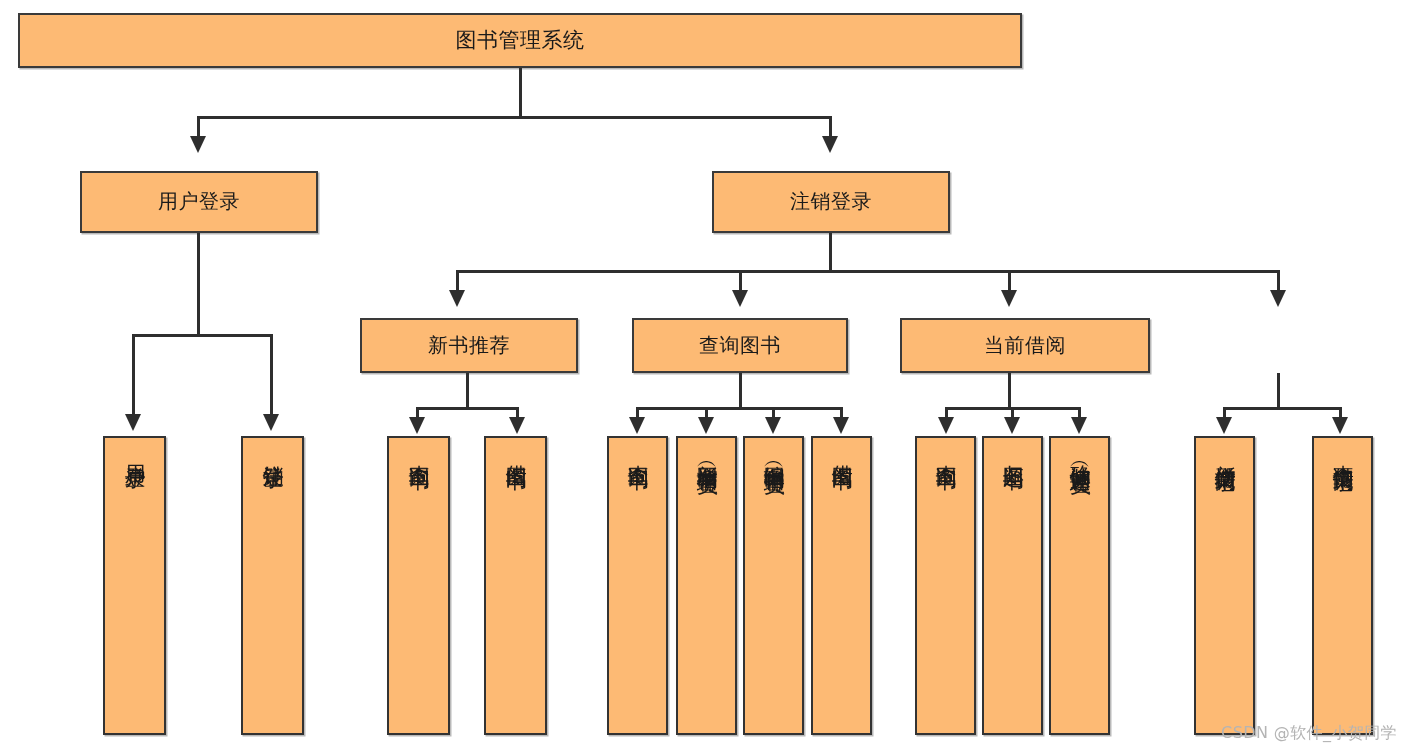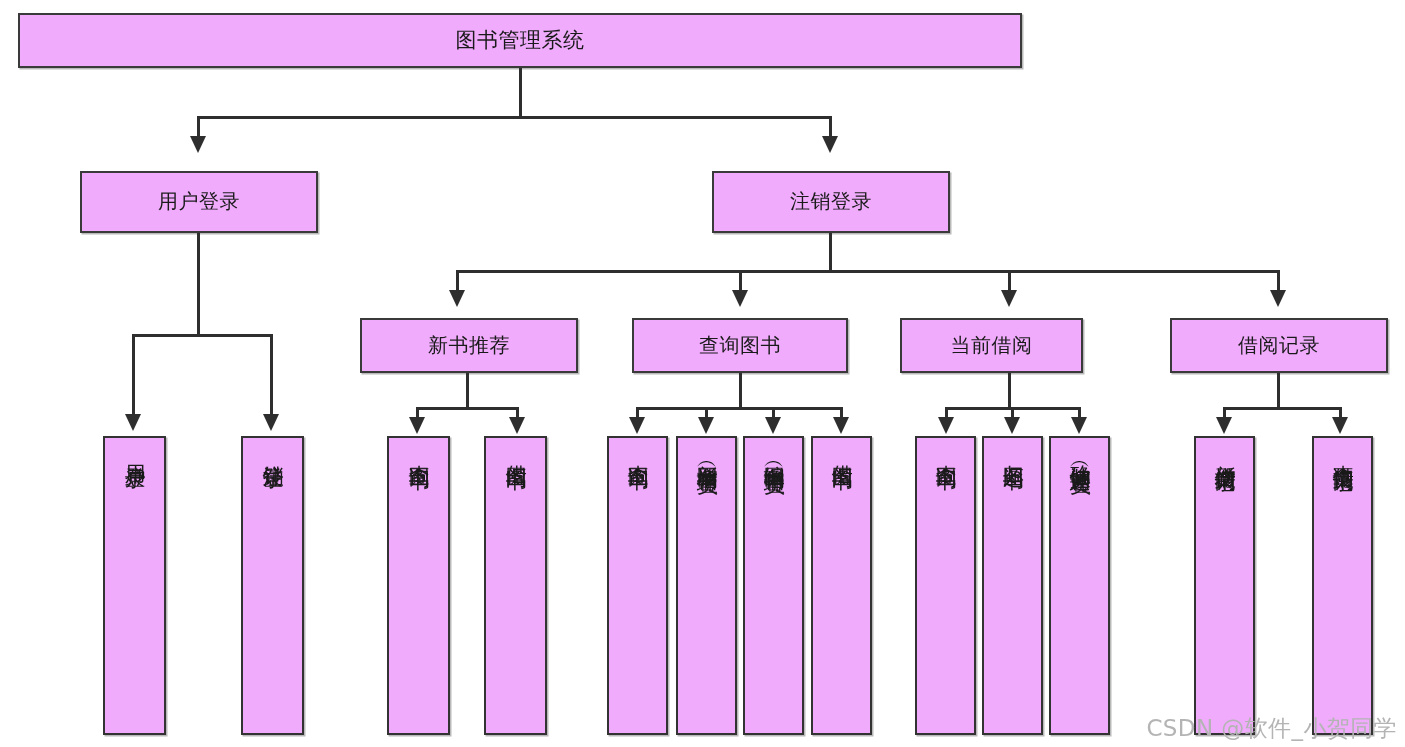"图书管理系统" .node { background: #f0abfc -> #fdba74 }
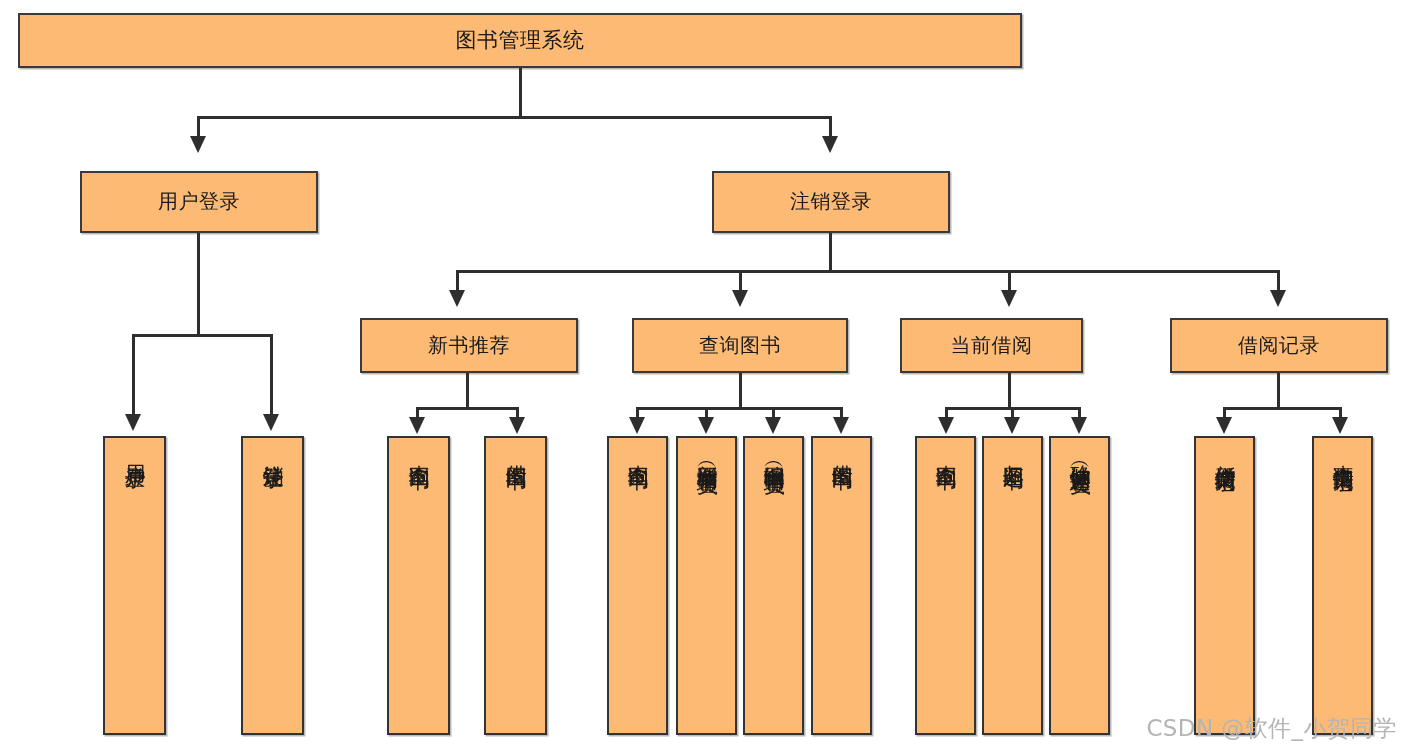"当前借阅" div.node { width: 183px -> 250px }
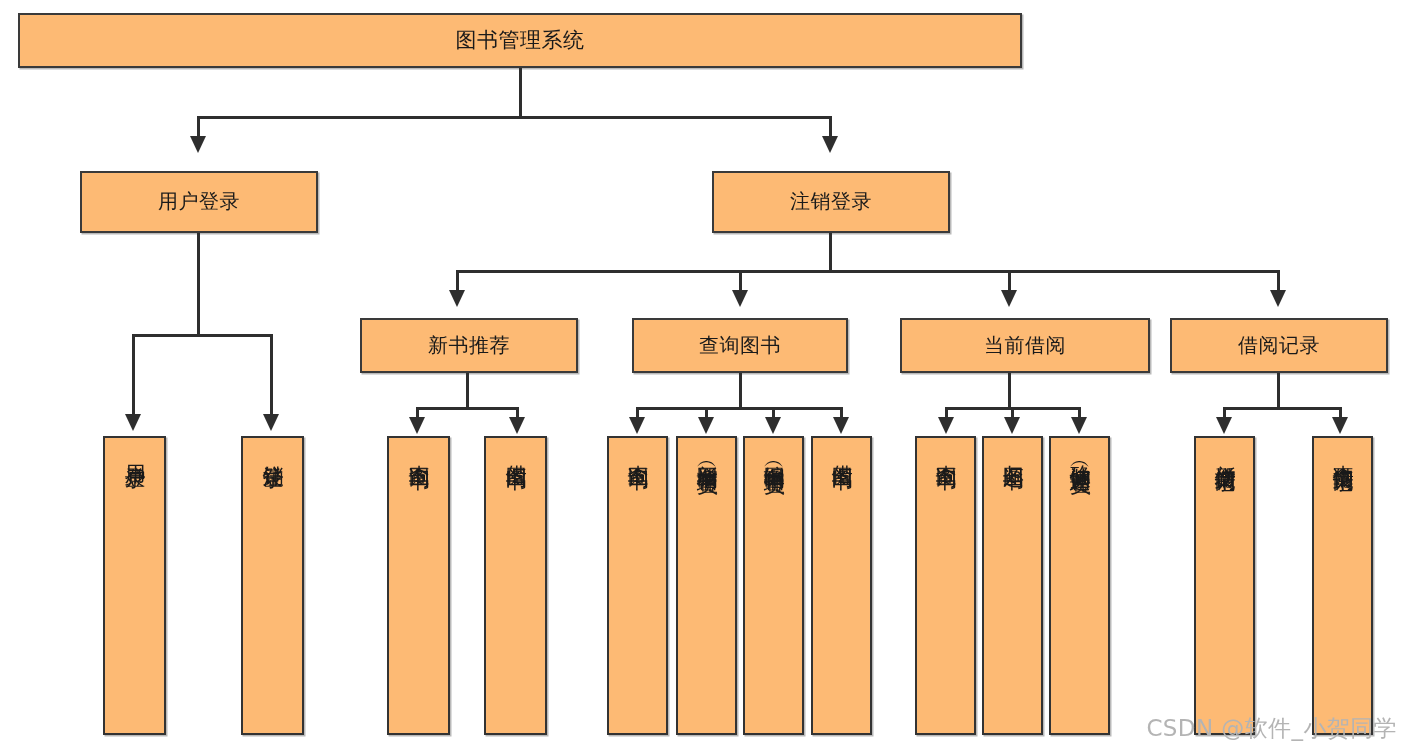"借阅记录" div.node { html: <div> <span>借阅记录</span> </div> -> none }
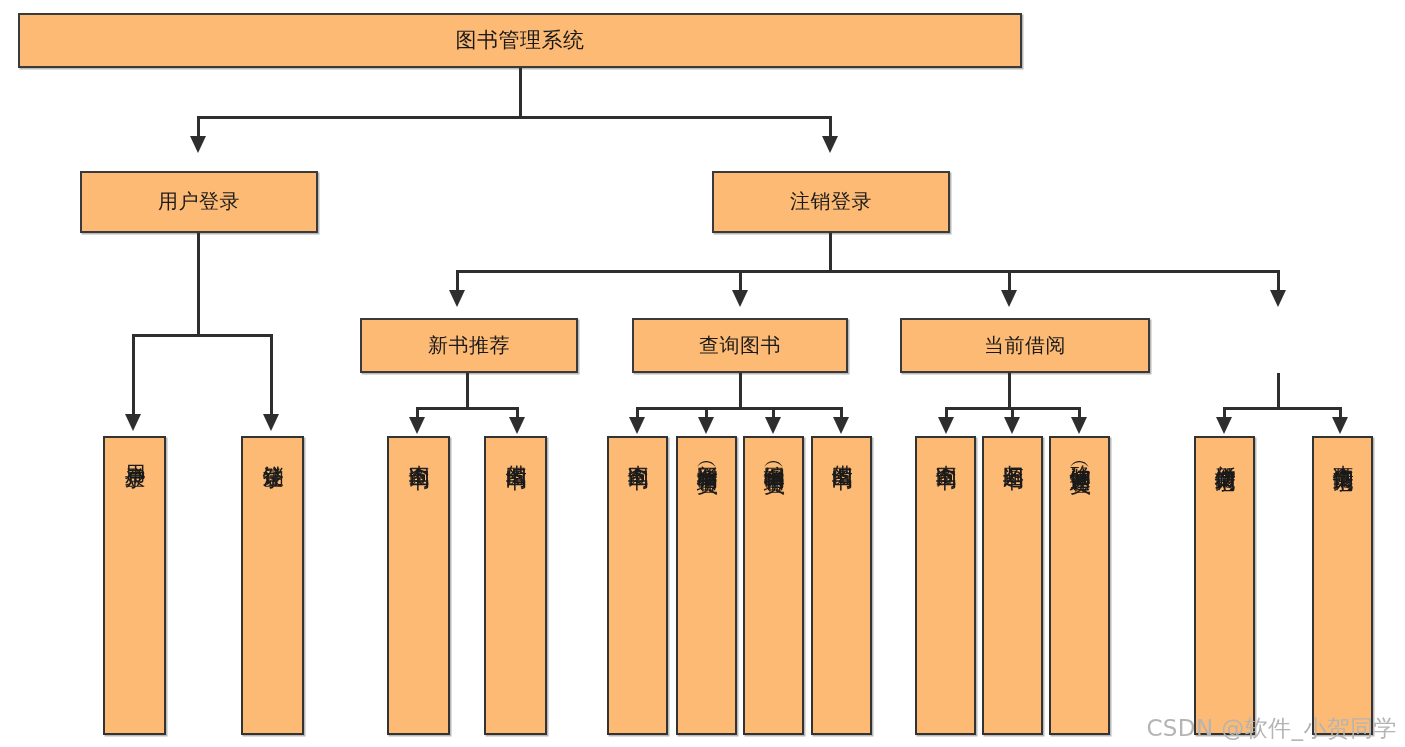"CSDN @软件_小贺同学" #watermark { font-size: 23px -> 16px }
